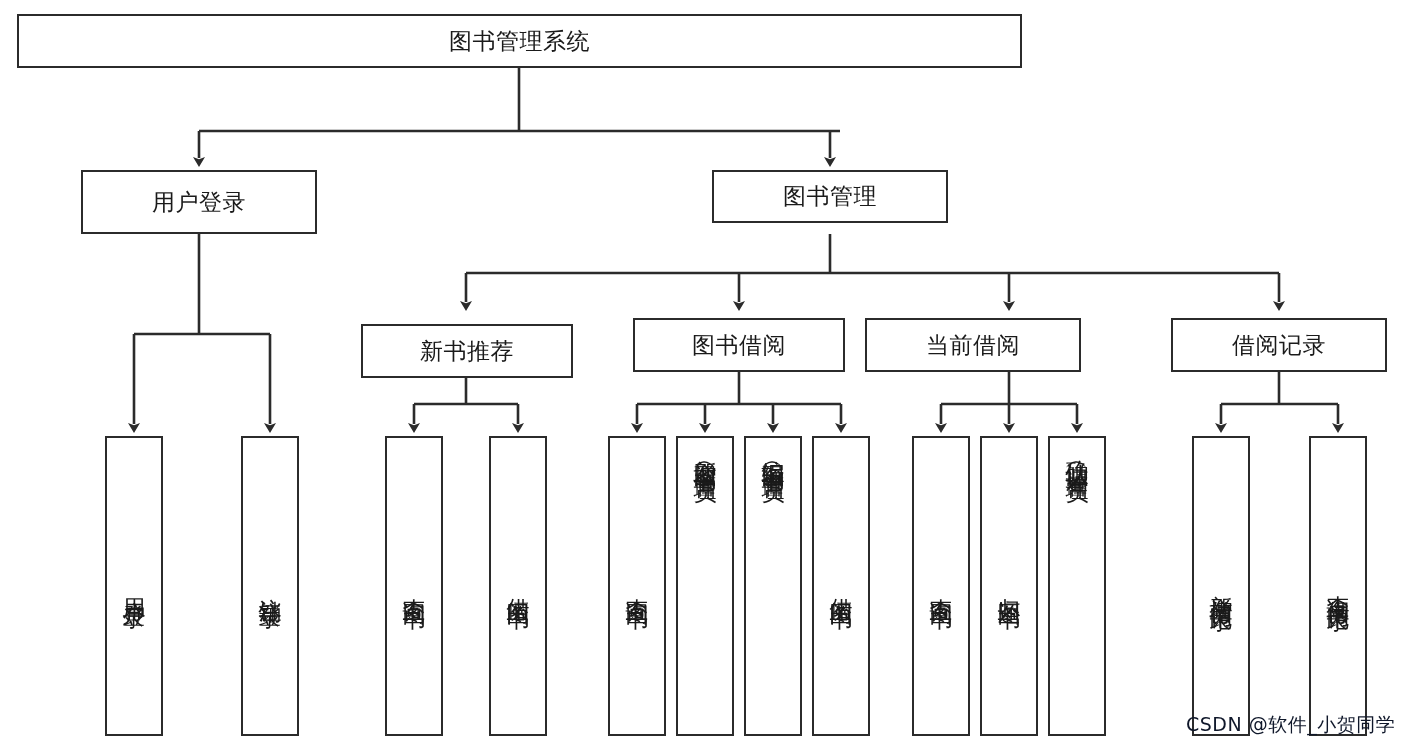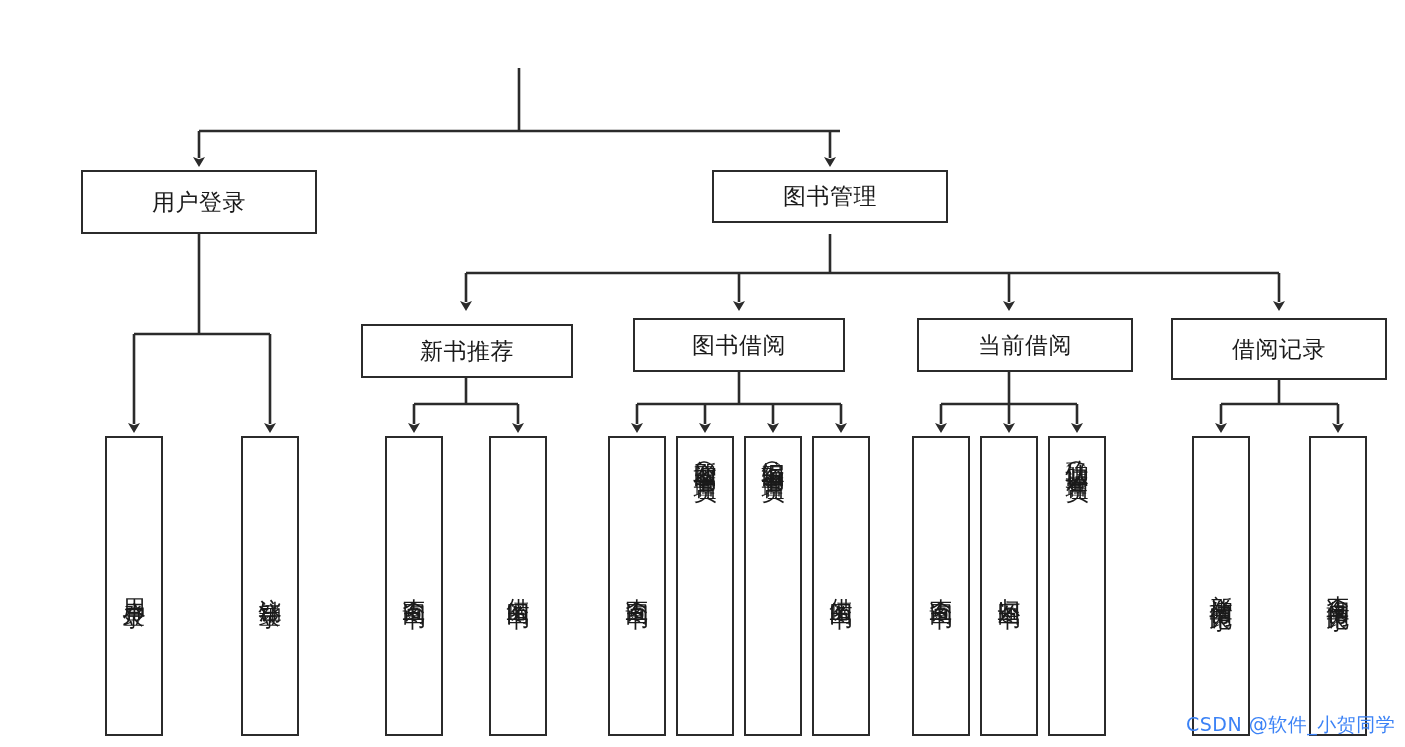"图书管理系统" div.node { html: none -> <div> <span>图书管理系统</span> </div> }
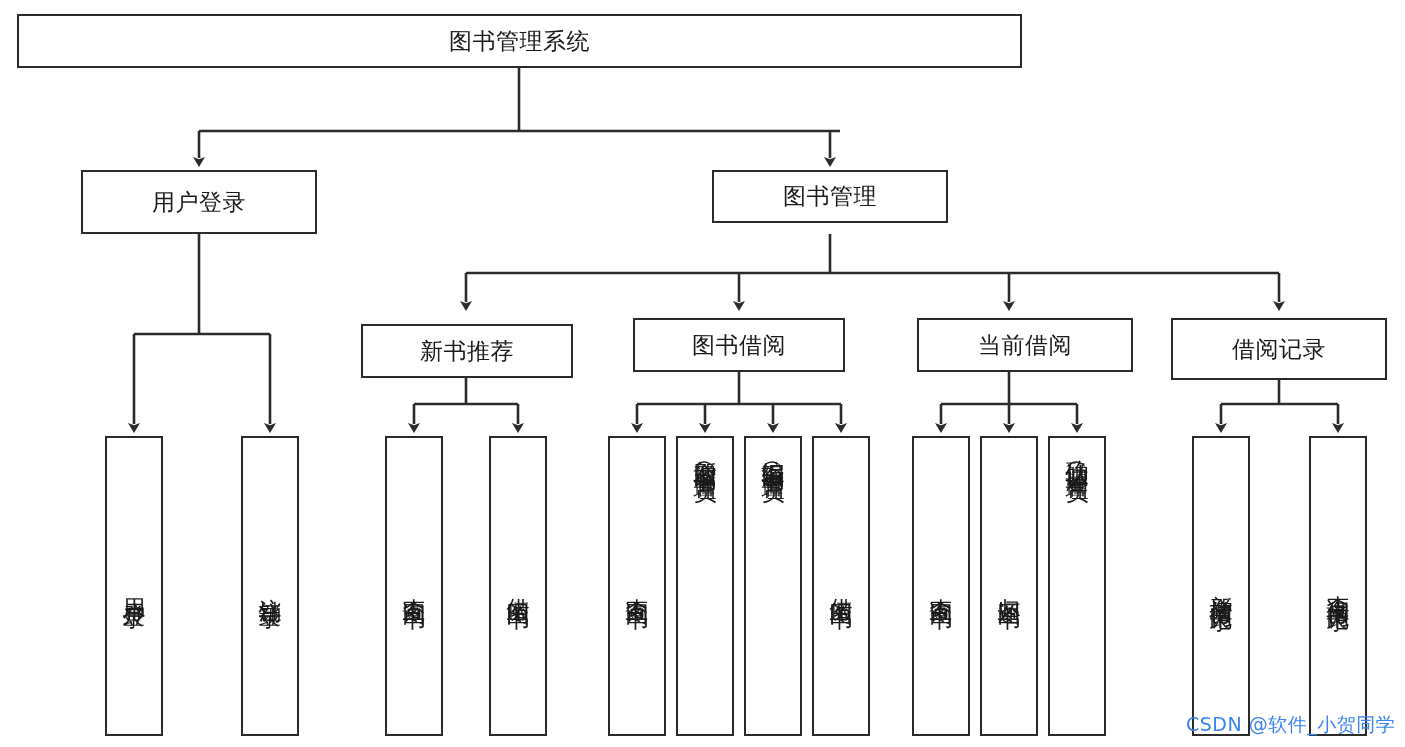"当前借阅" div.node { left: 917px -> 865px }
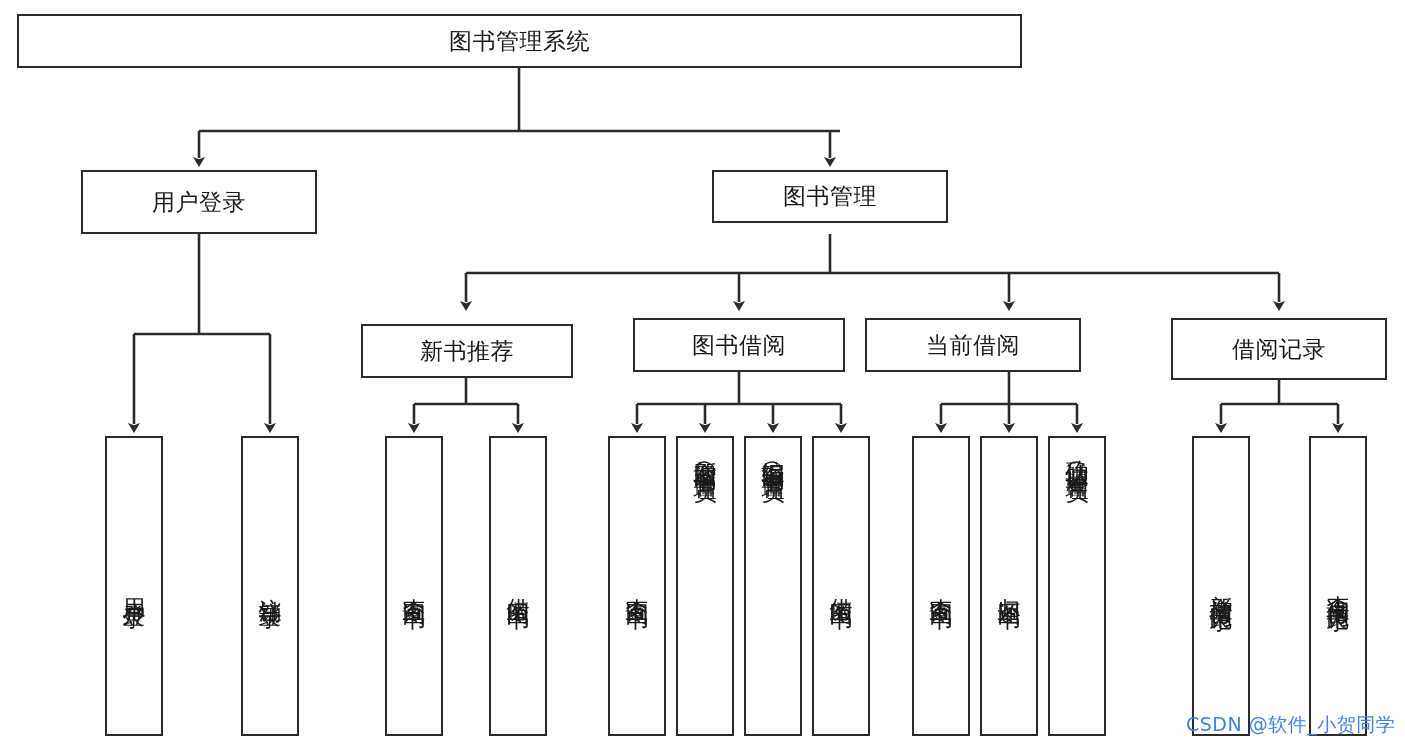"借阅记录" div.node { height: 62px -> 54px }
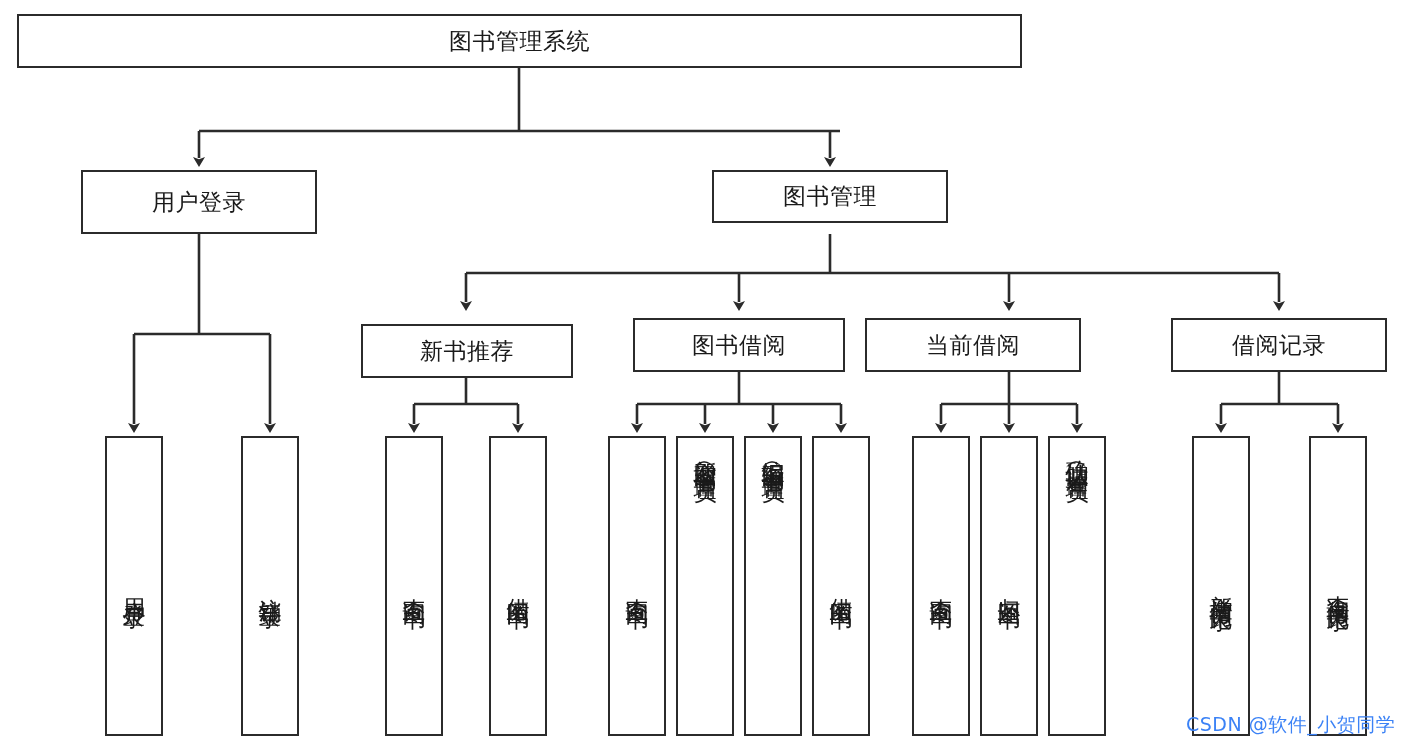"CSDN @软件_小贺同学" #watermark { color: #3b82f6 -> #0f172a }
